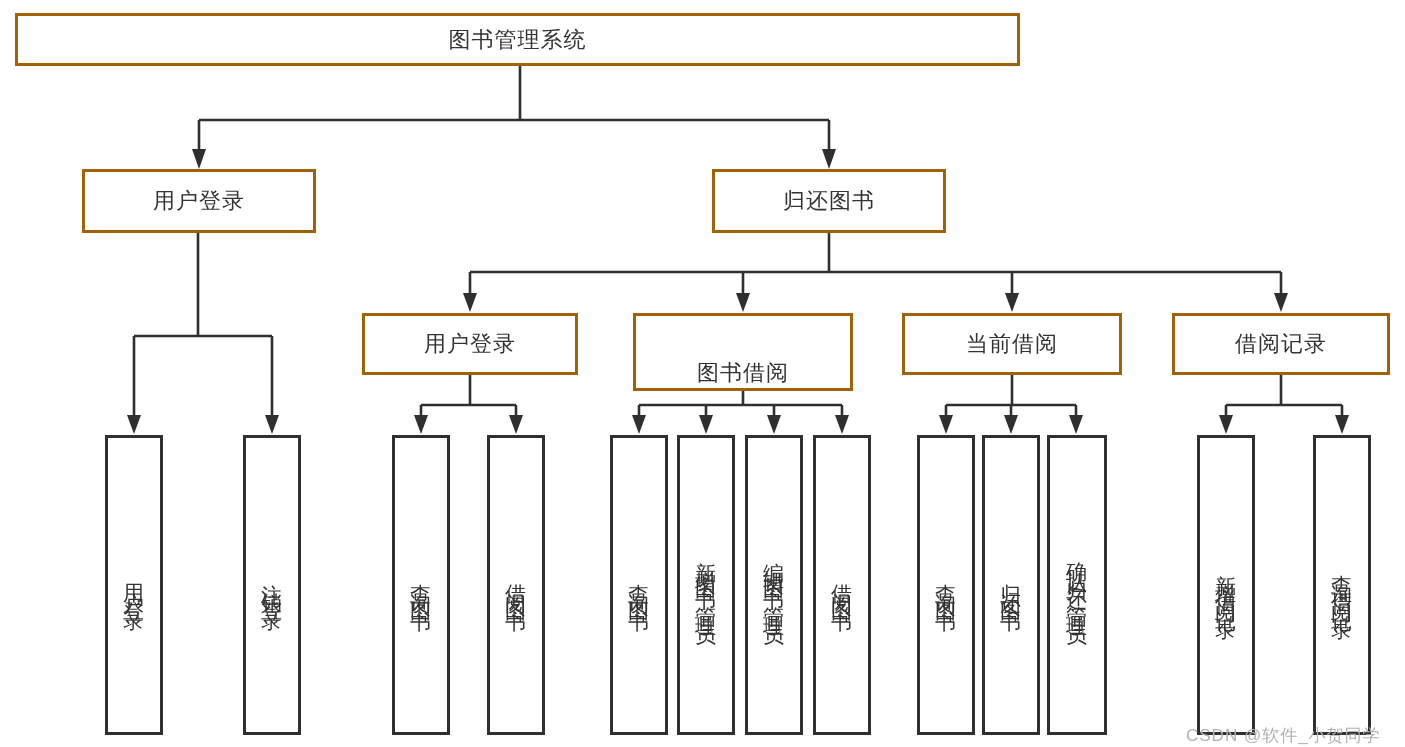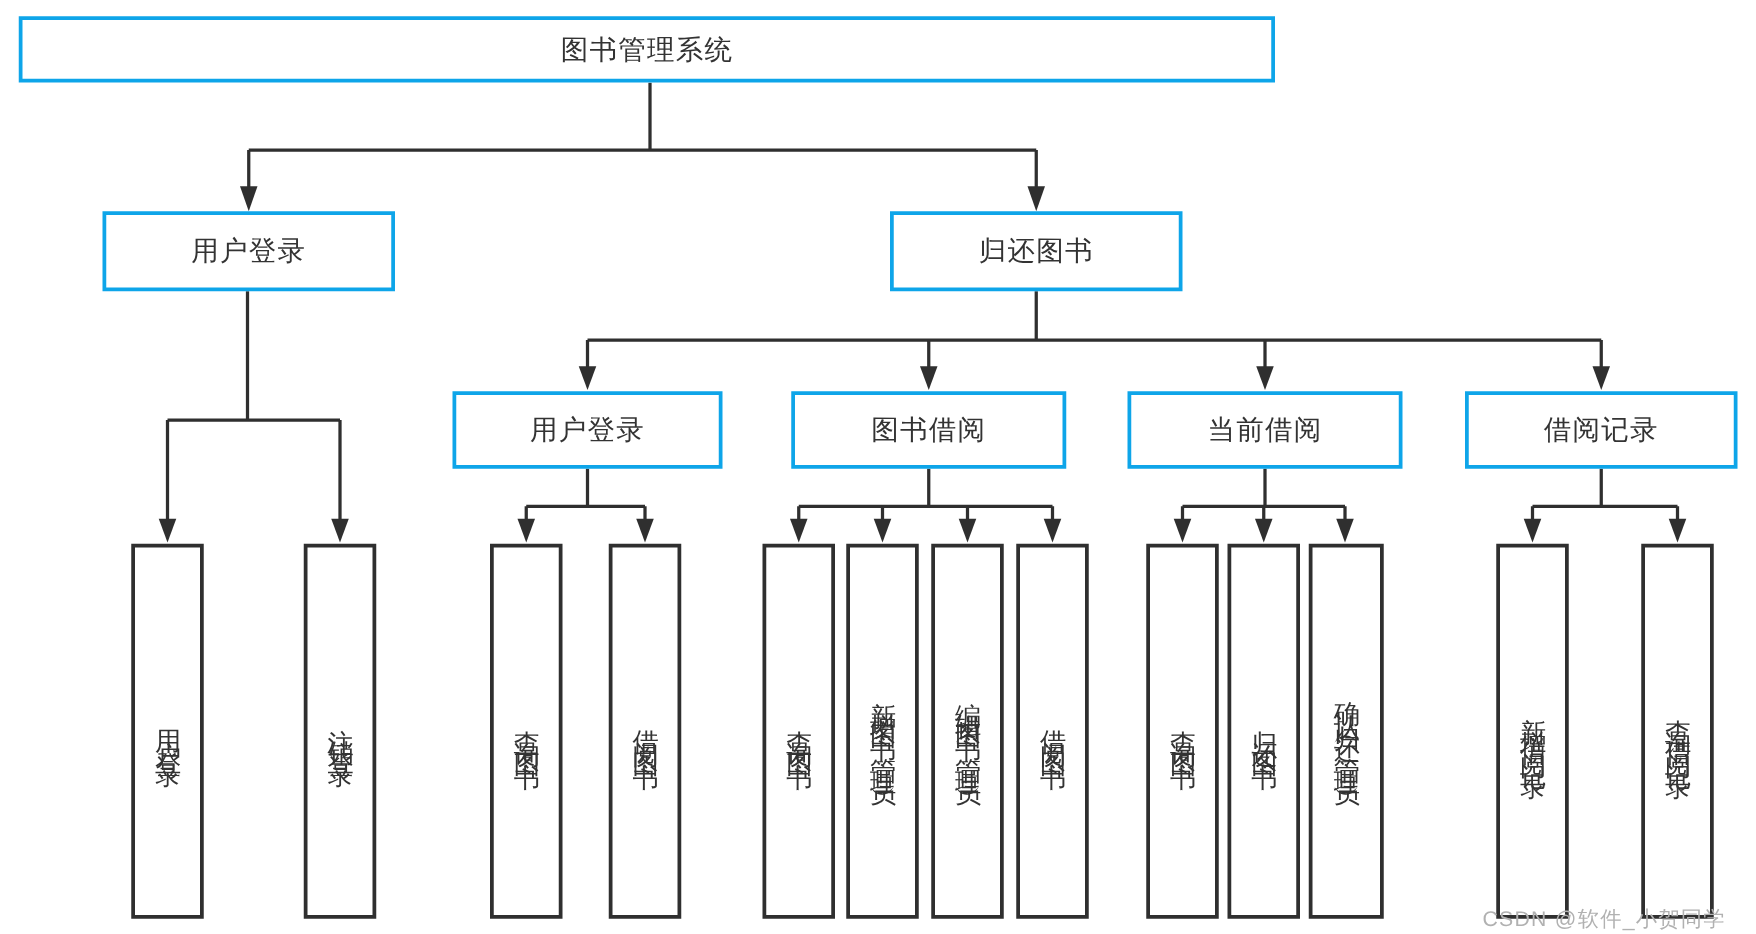"图书管理系统" .node { border: 3px solid #0ea5e9 -> 3px solid #a16207 }
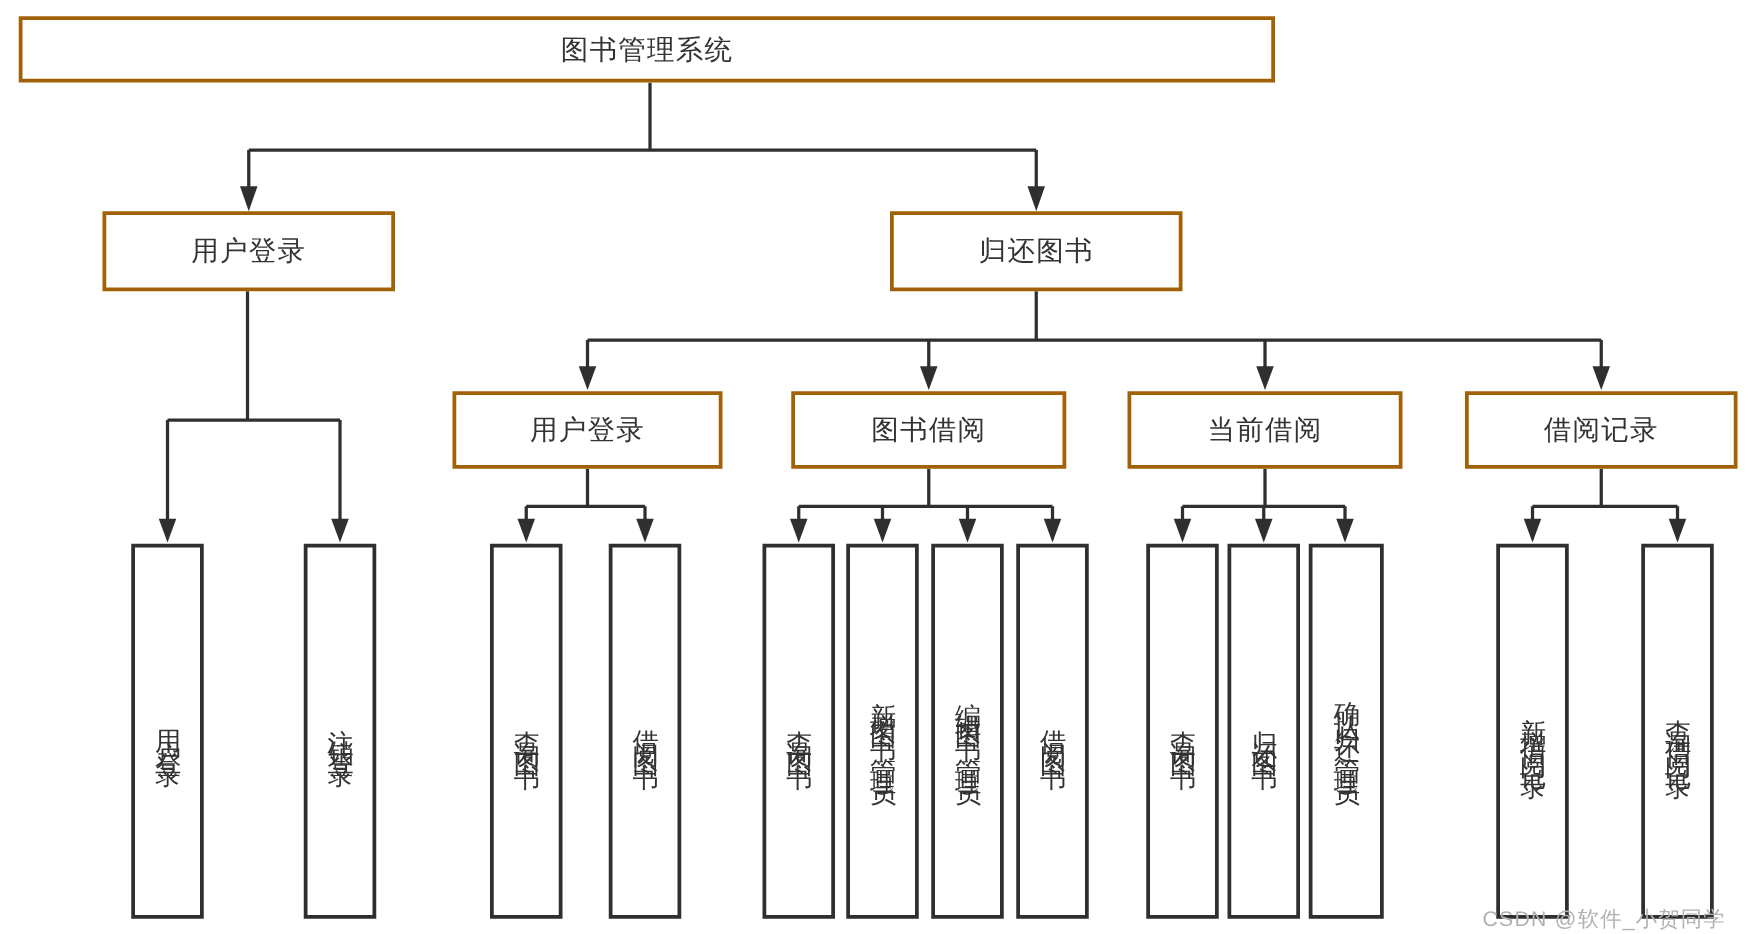"图书借阅" div.node { align-items: none -> flex-end; height: 62px -> 78px }
